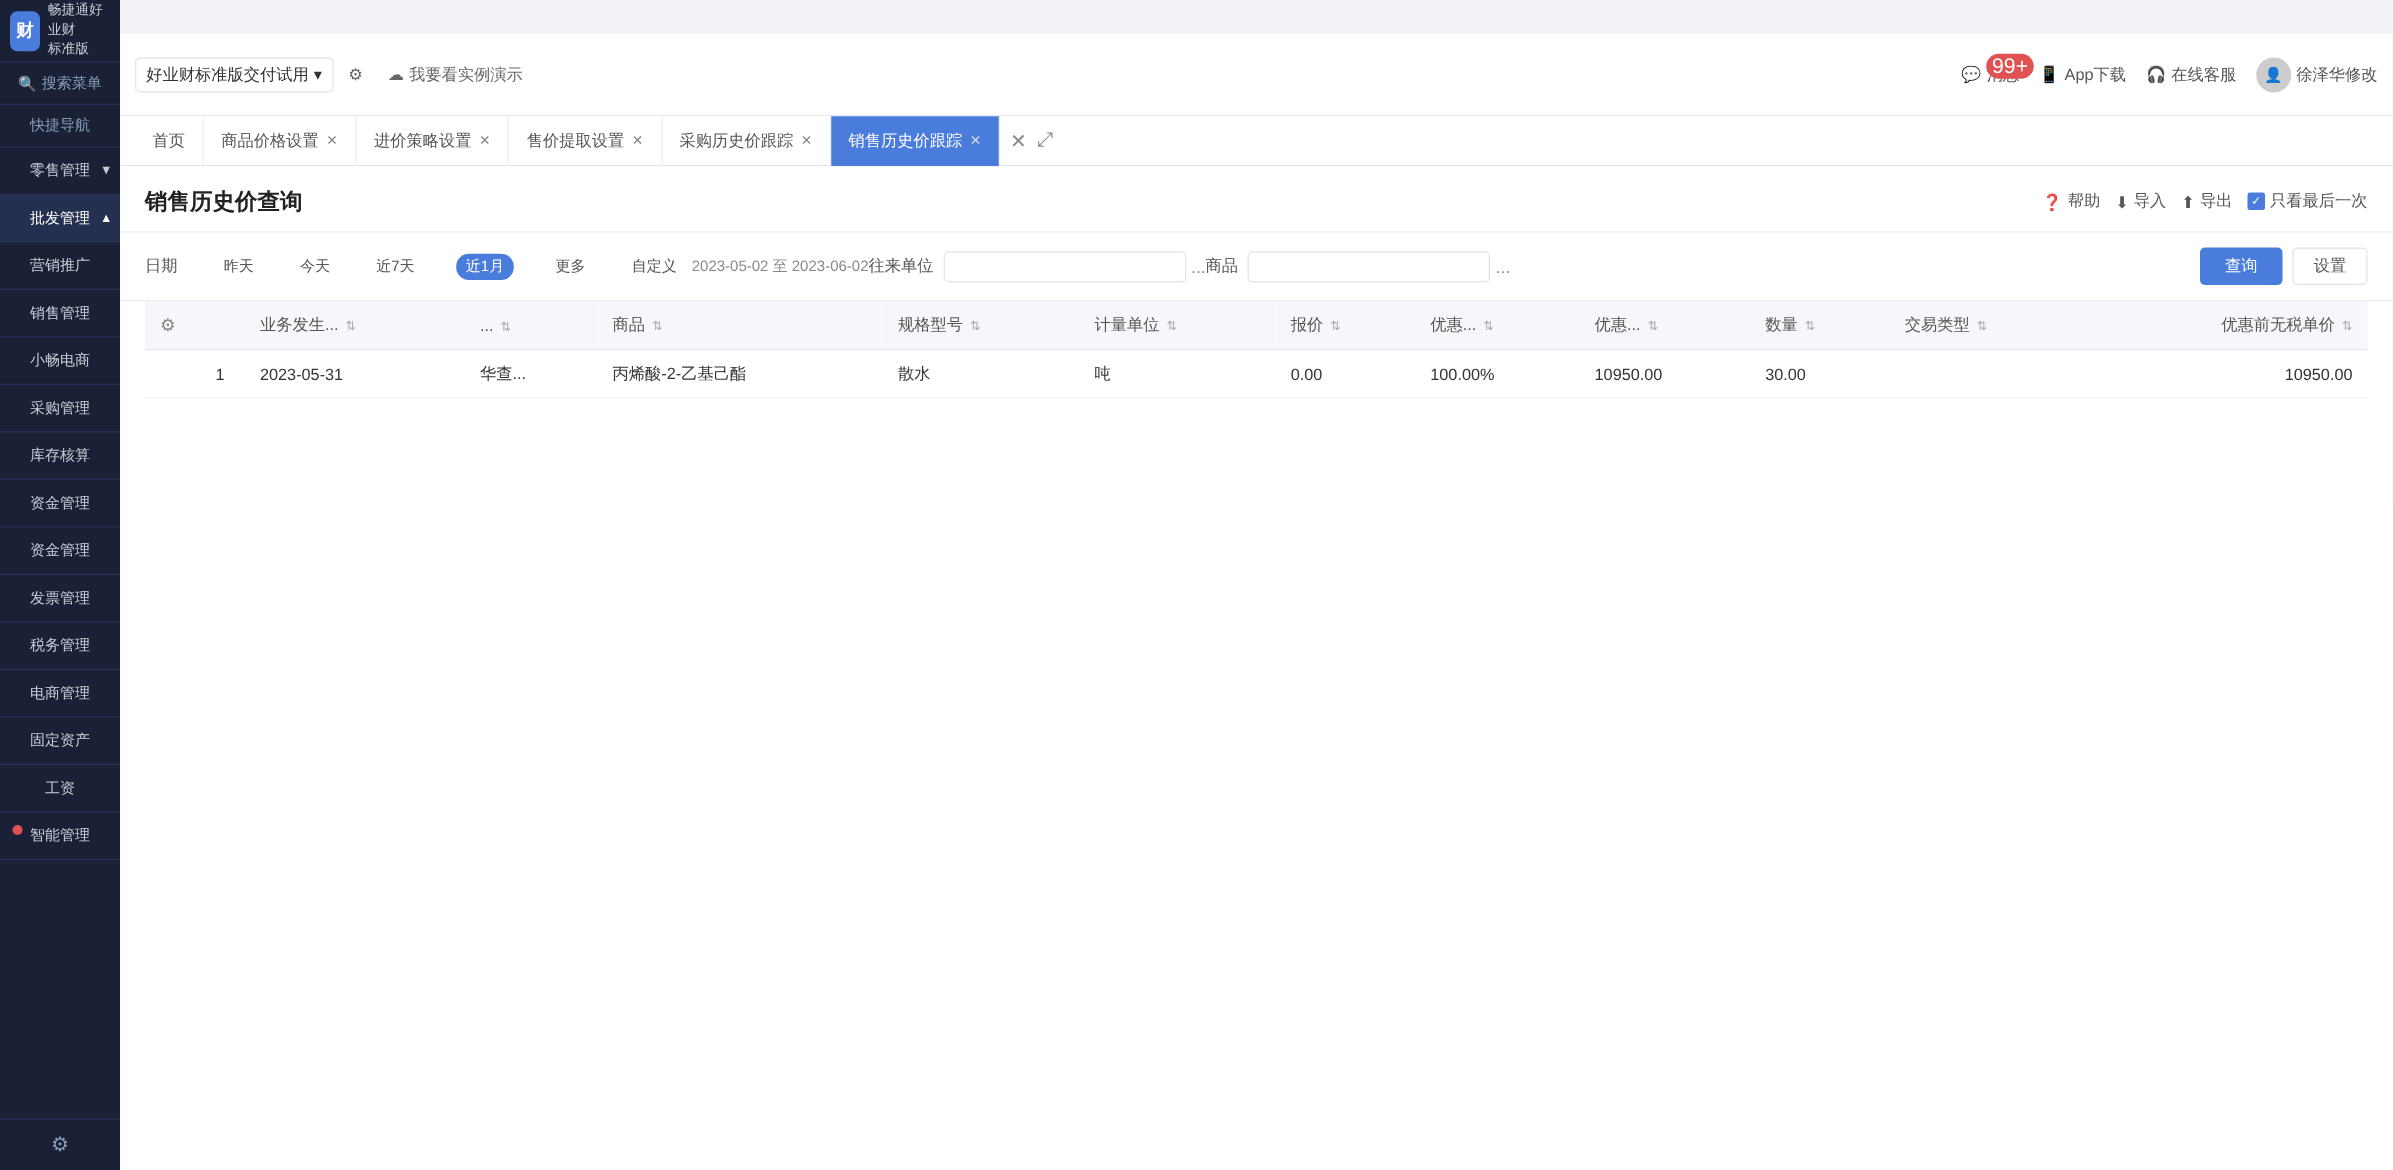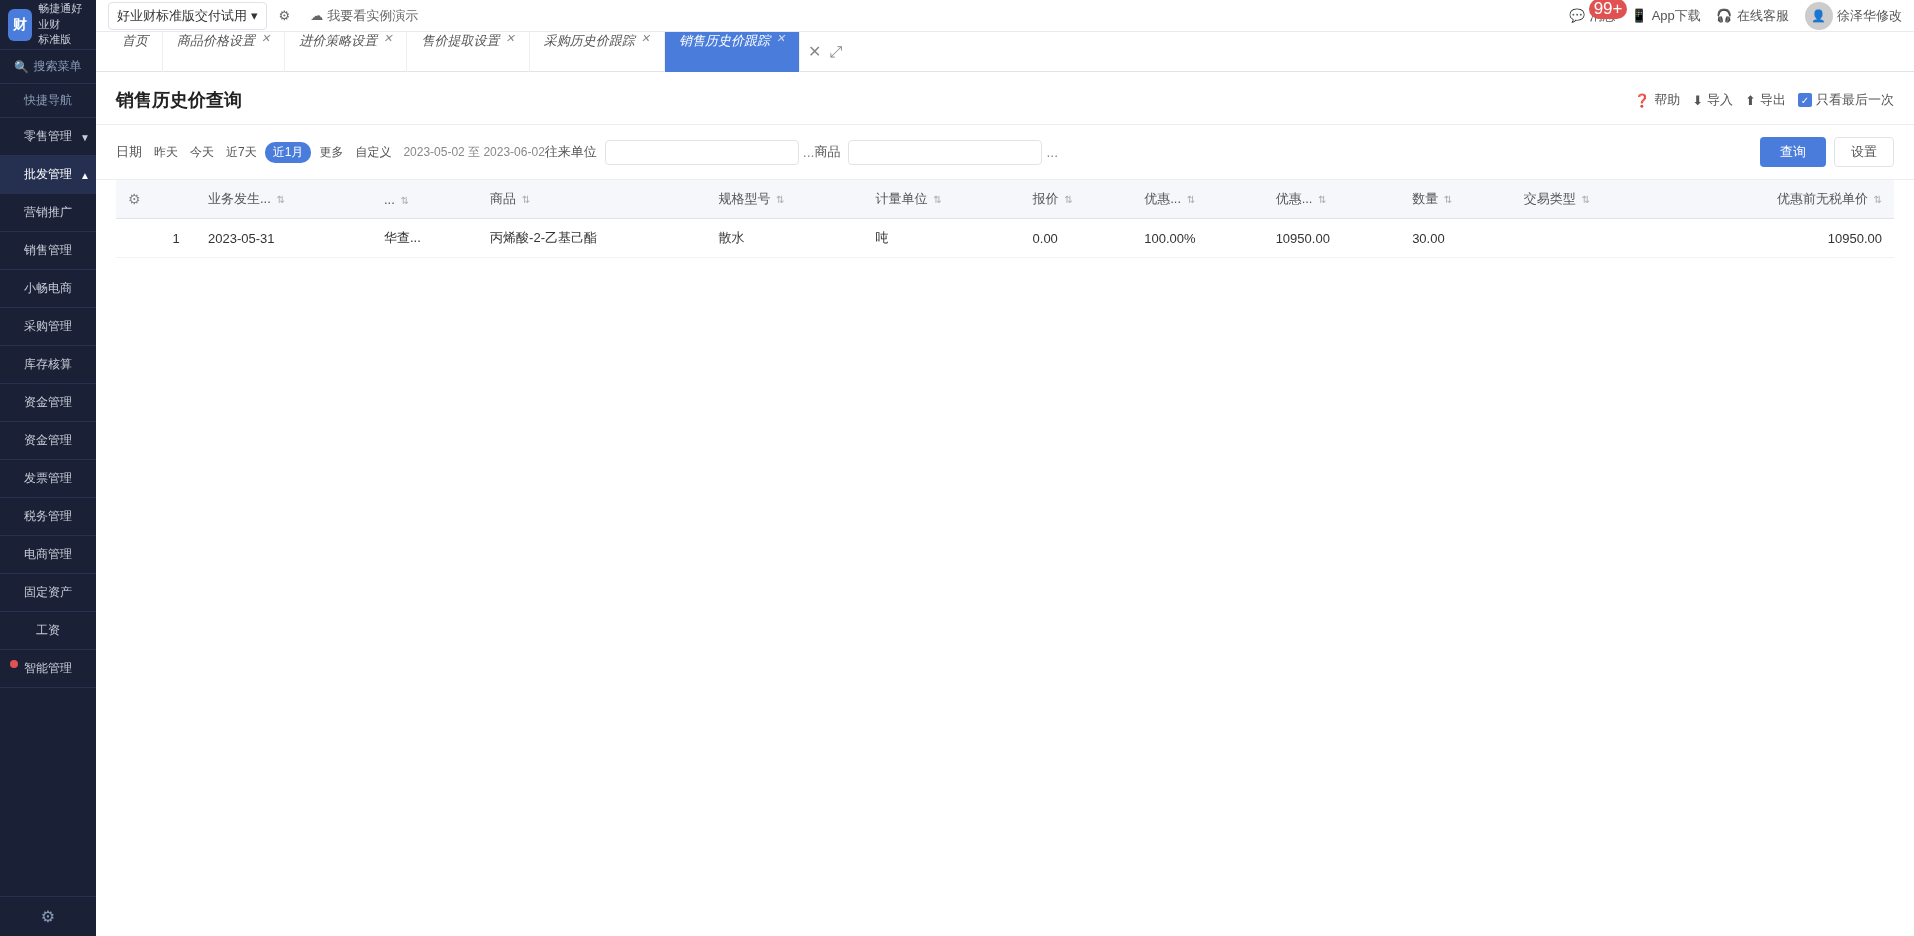"好业财标准版交付试用" .topbar { height: 32px -> 66px; margin-top: none -> 27px }
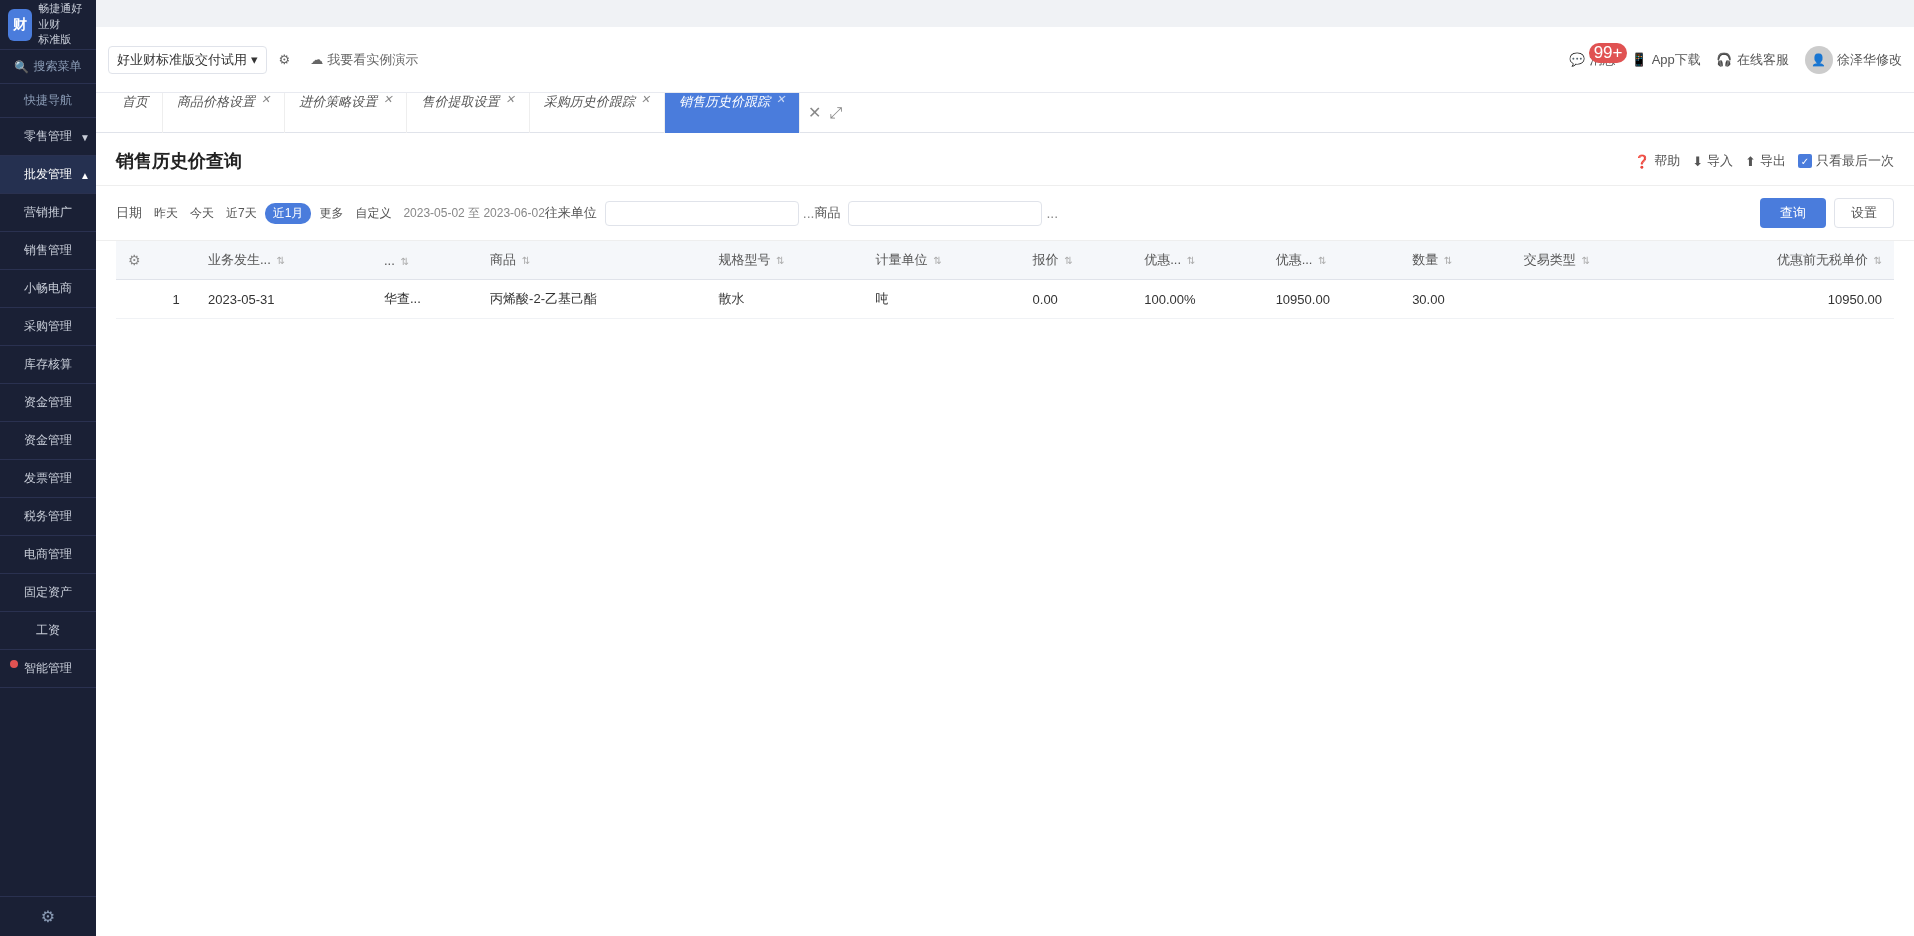"首页" .tab { align-items: none -> center; font-style: italic -> none }
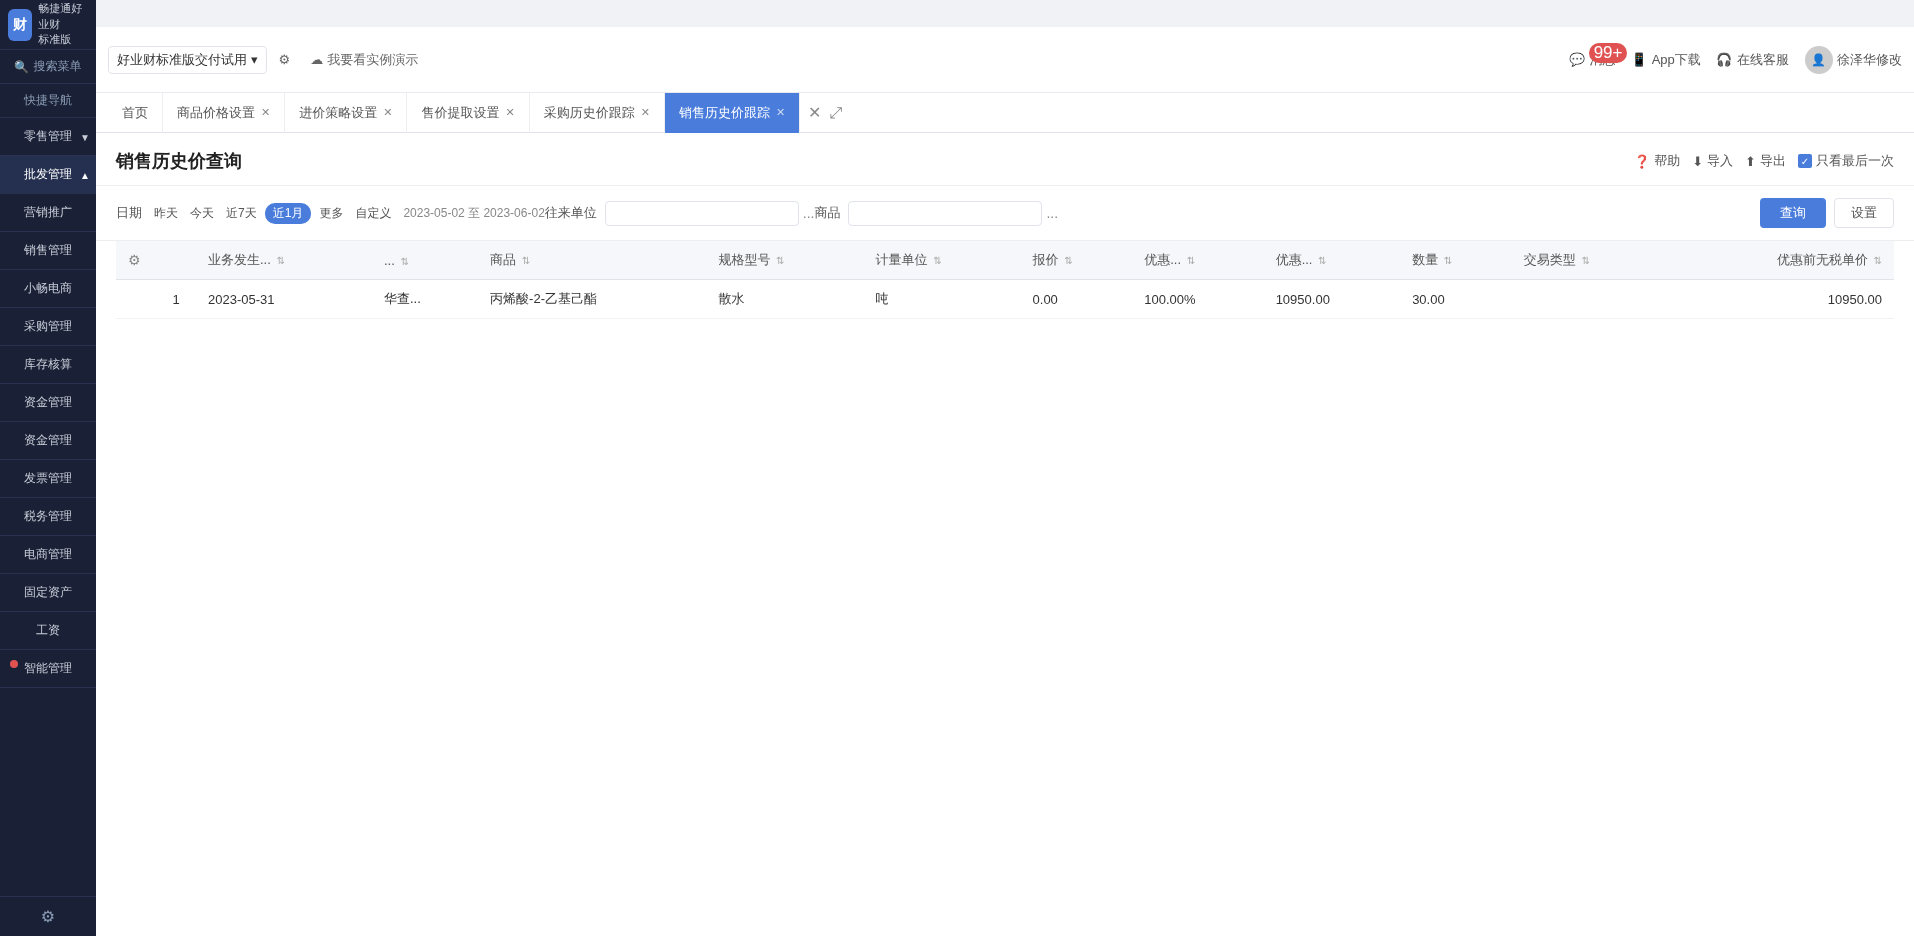"昨天" .date-option { margin-left: none -> 25px }
